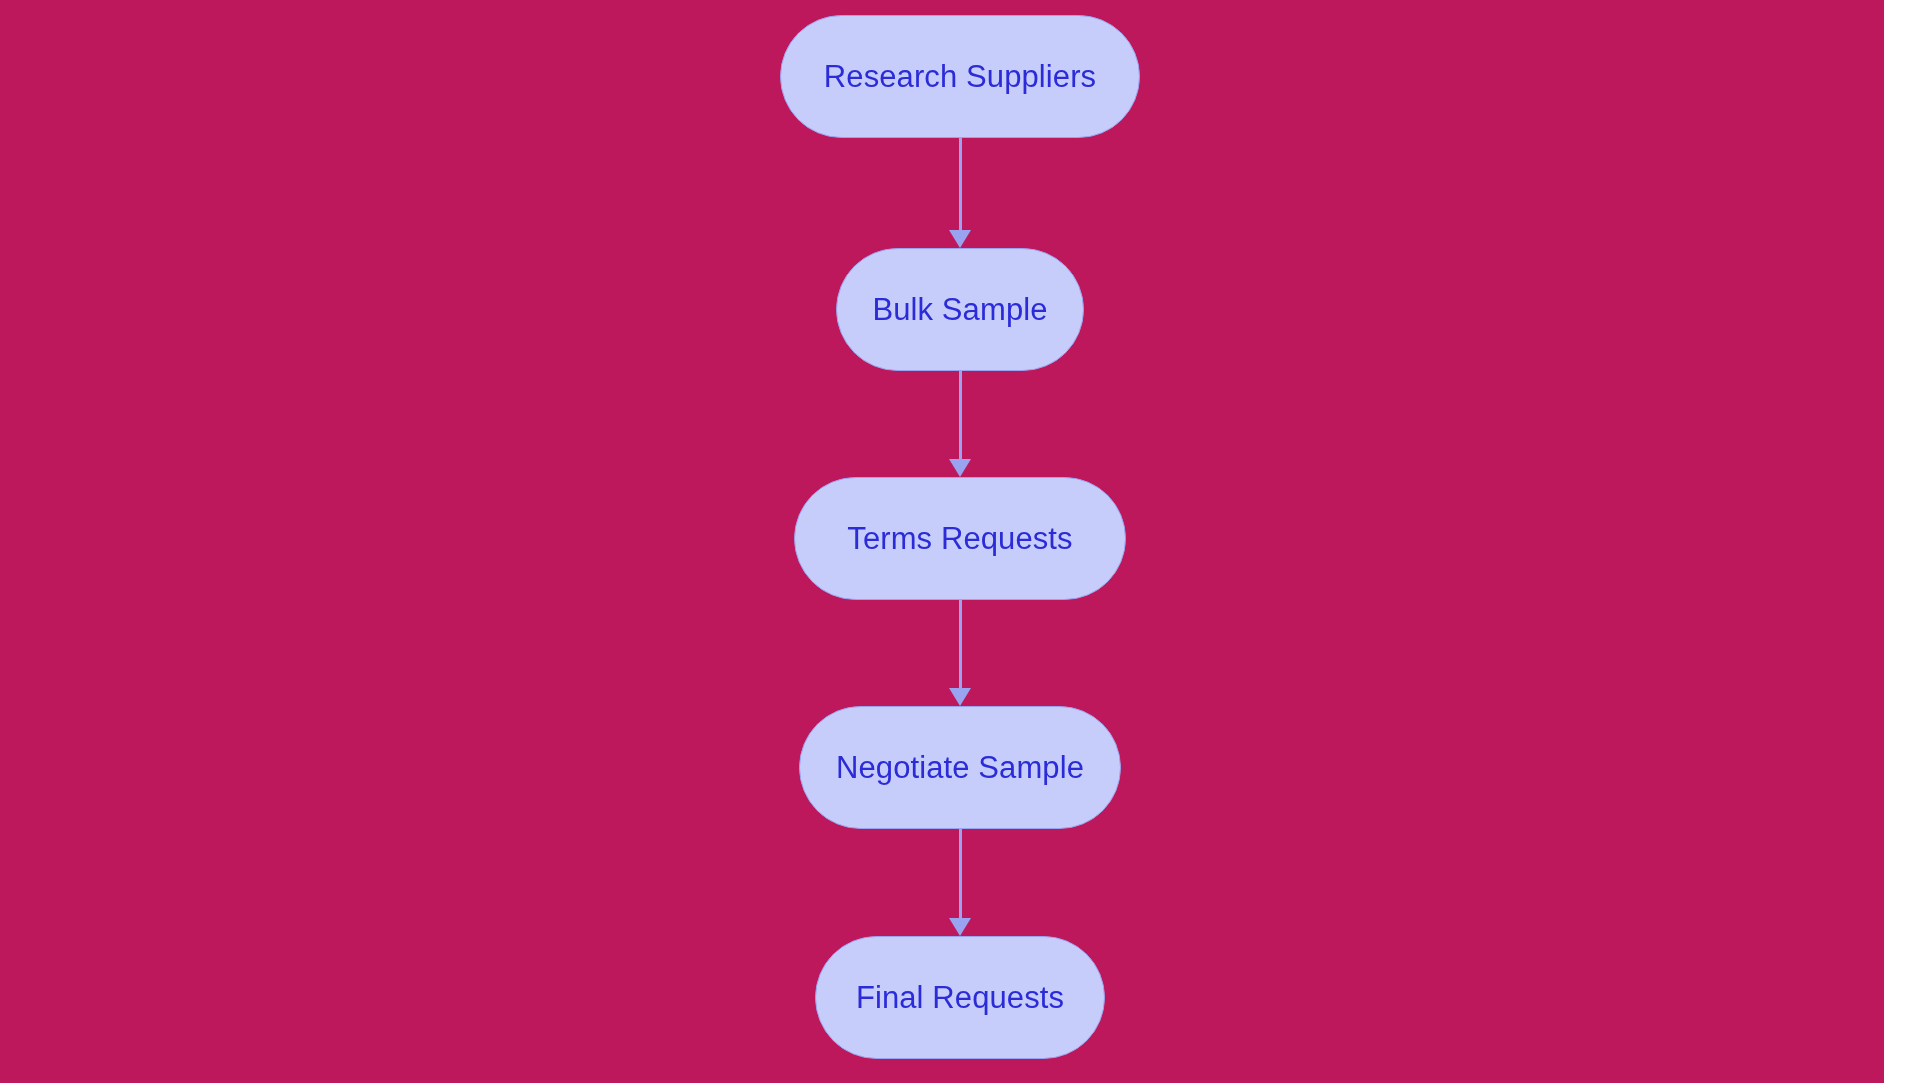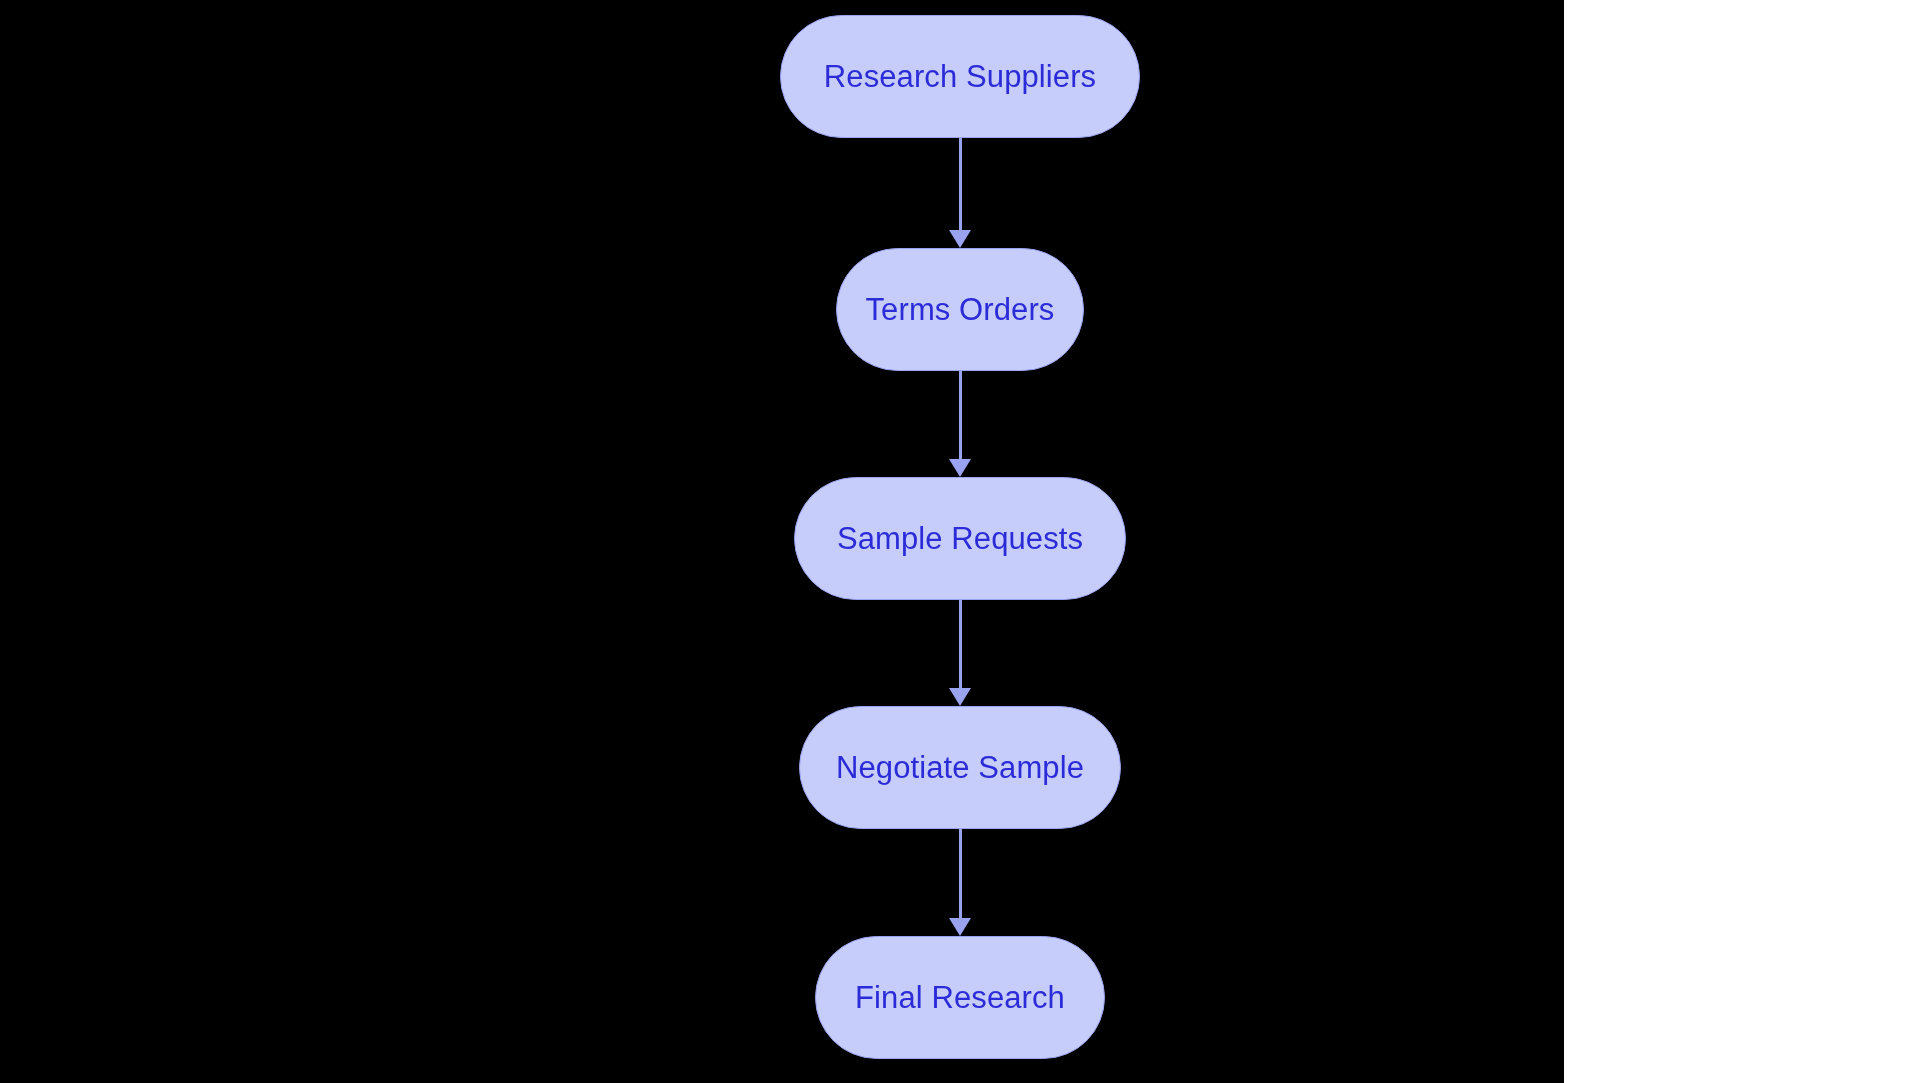"Research Suppliers" #flowchart-canvas { background: #000000 -> #be185d; width: 1564px -> 1884px }
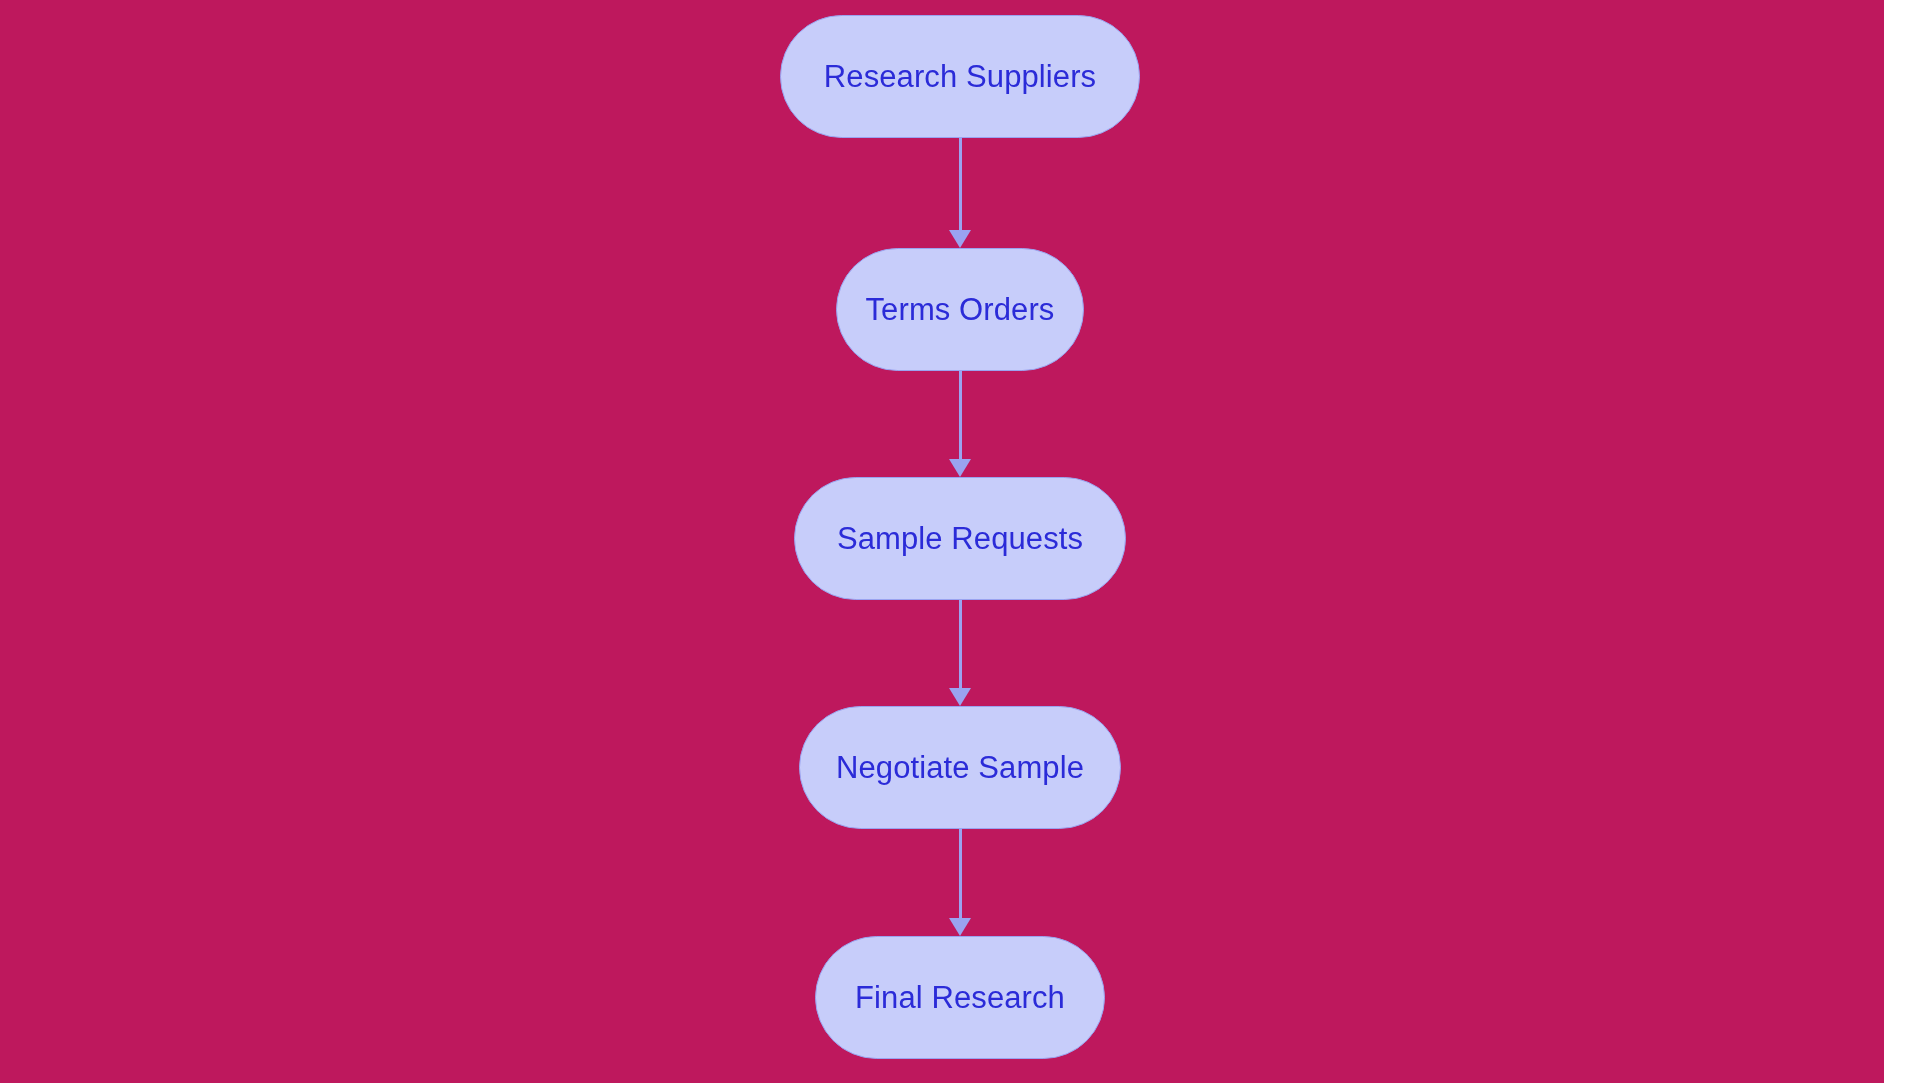"Terms Orders" span.node-label { text: Terms Orders -> Bulk Sample }
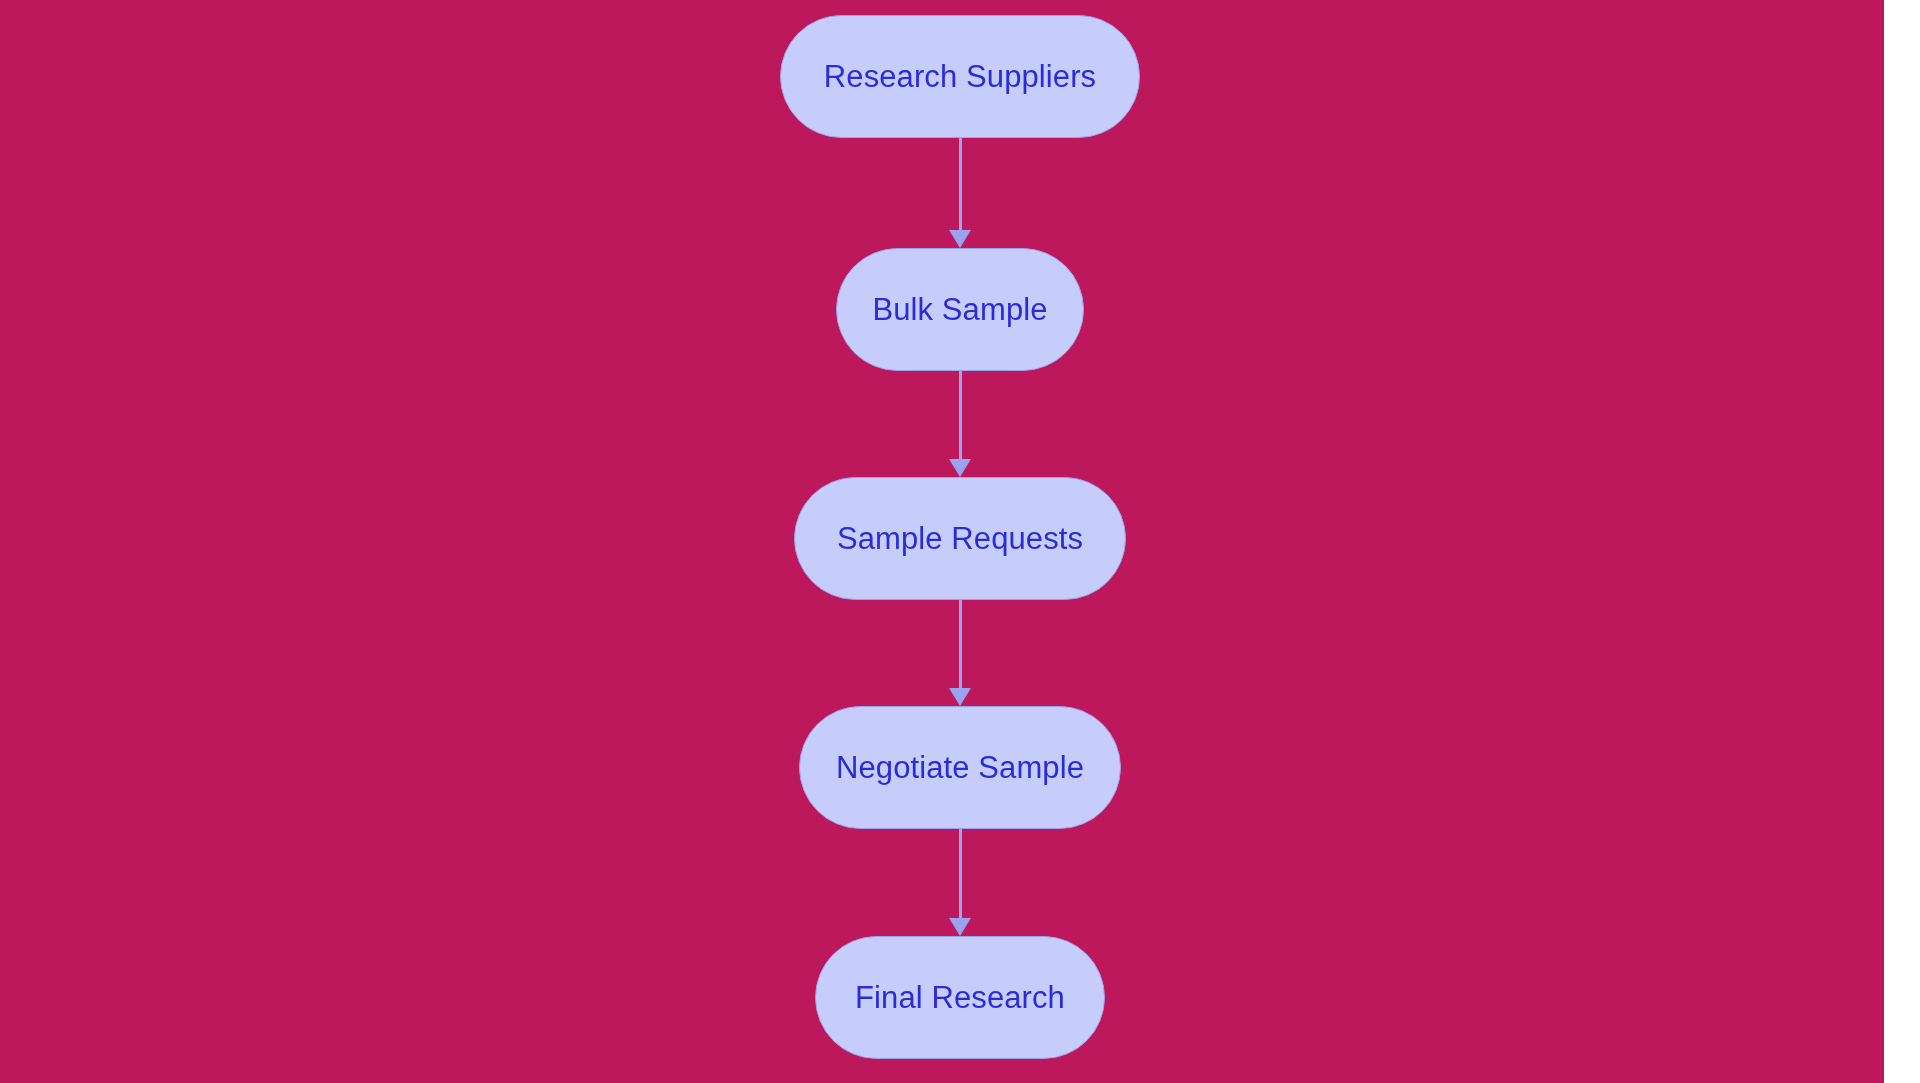"Sample Requests" span.node-label { text: Sample -> Terms }
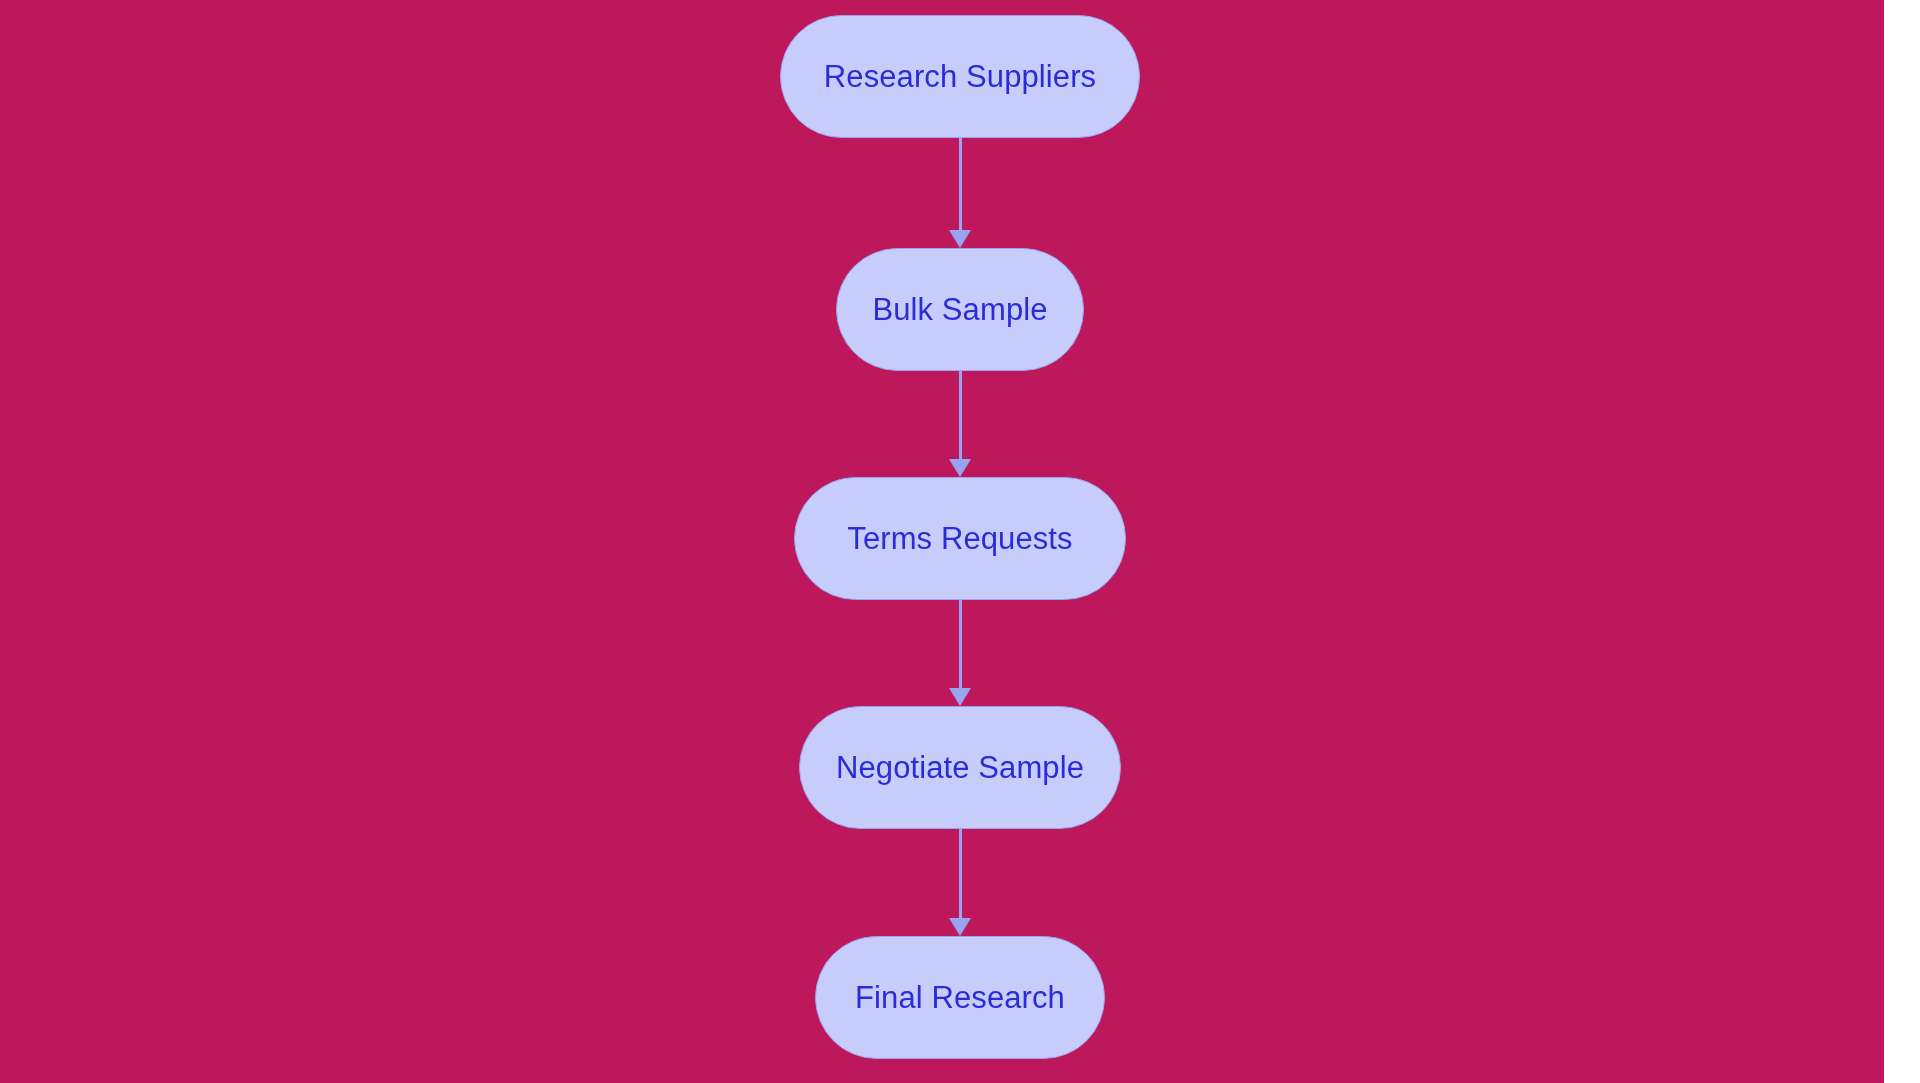"Final Research" span.node-label { text: Research -> Requests }
